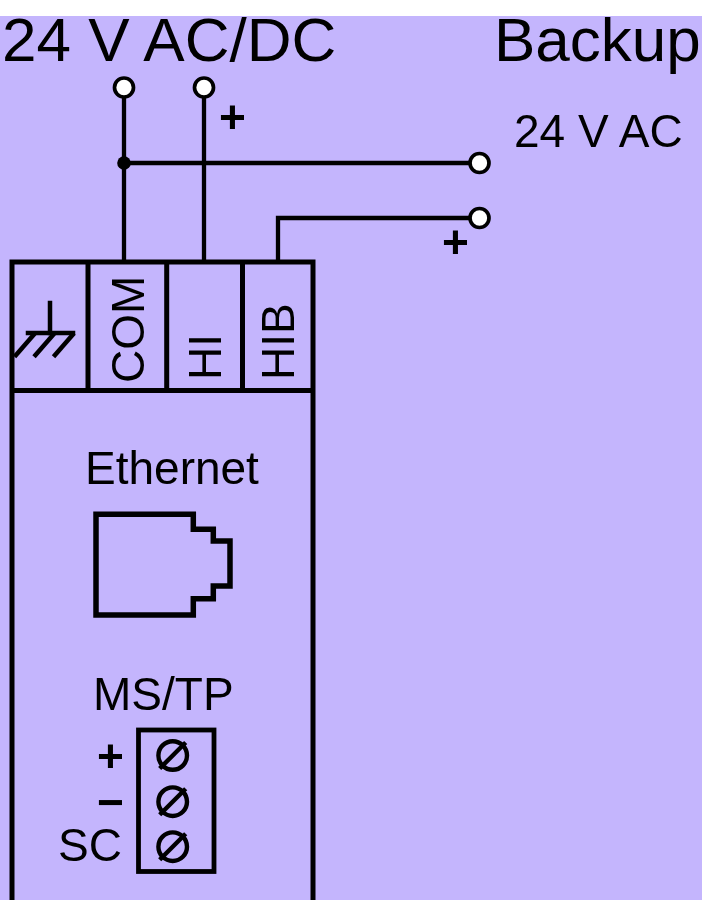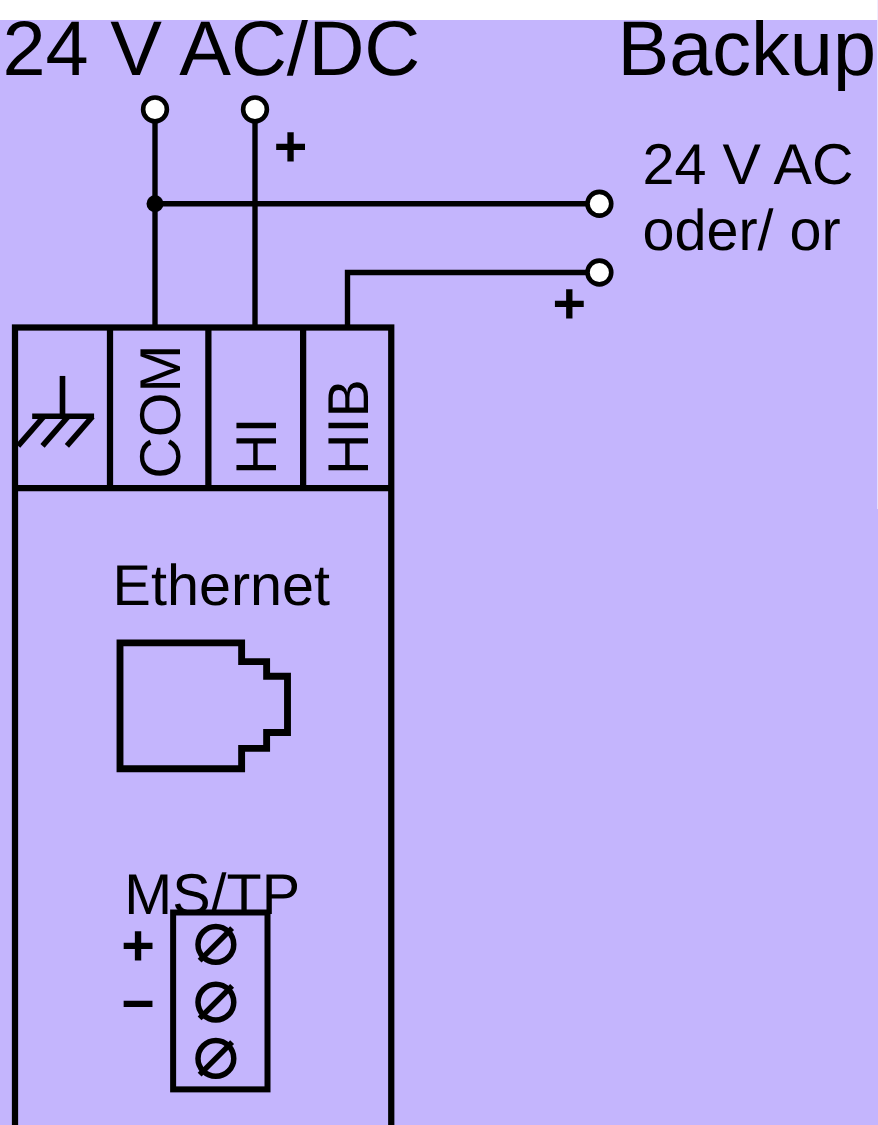"oder/ or" div { html: <div>oder/ or</div> -> none }
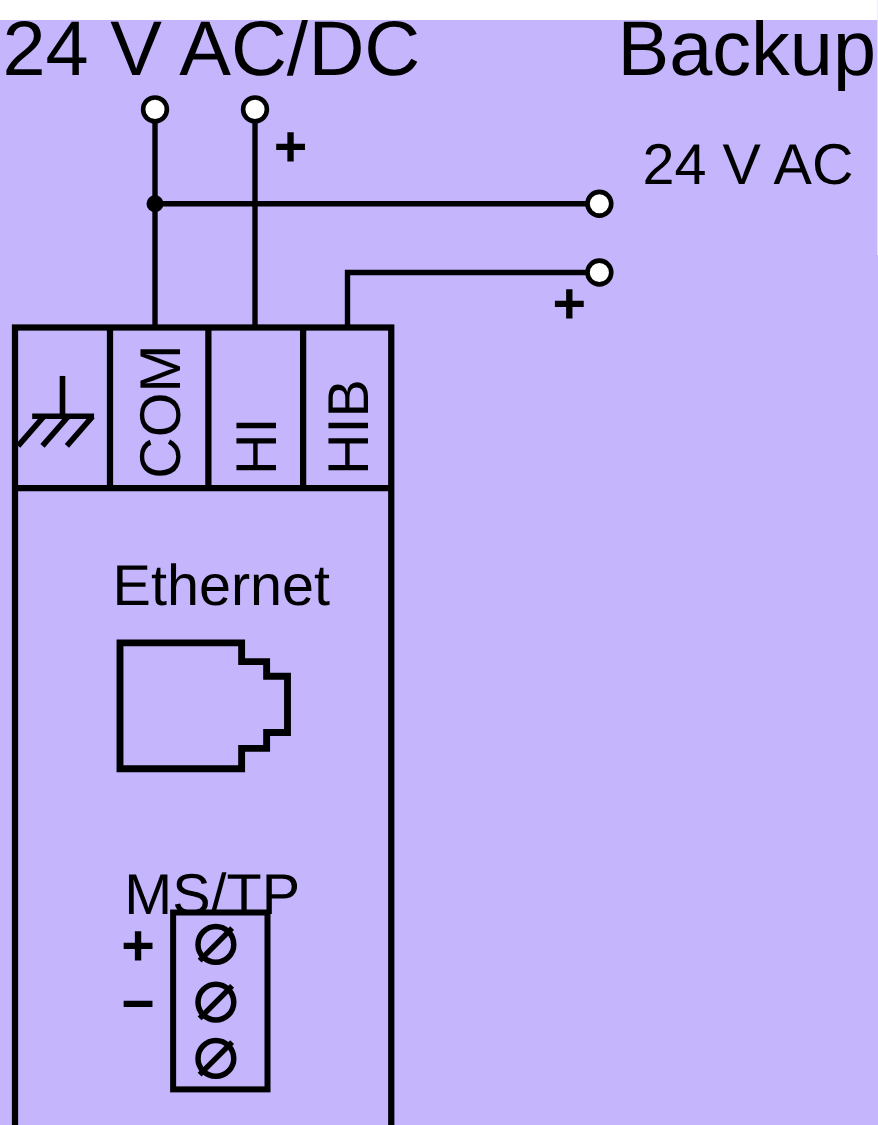"Ethernet" .center { text-align: right -> left }
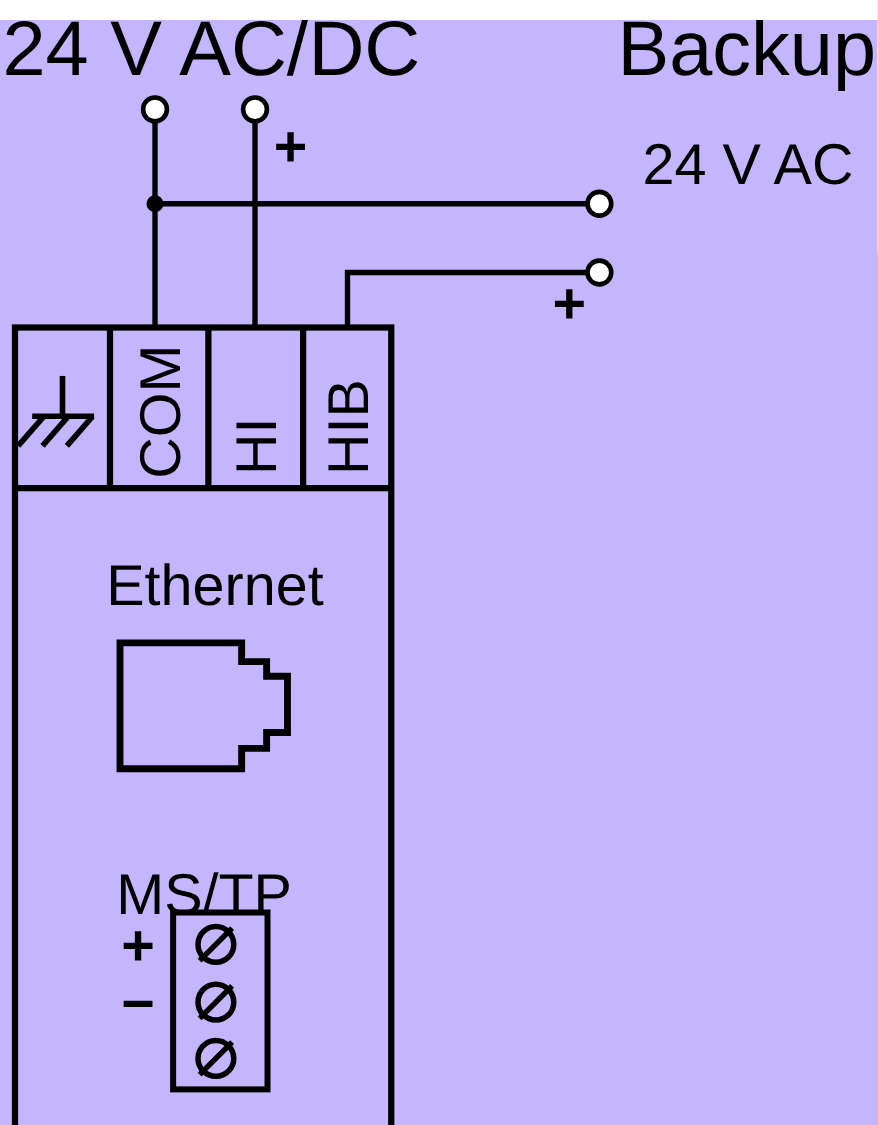"MS/TP" div.txt { top: 676px -> 655px }
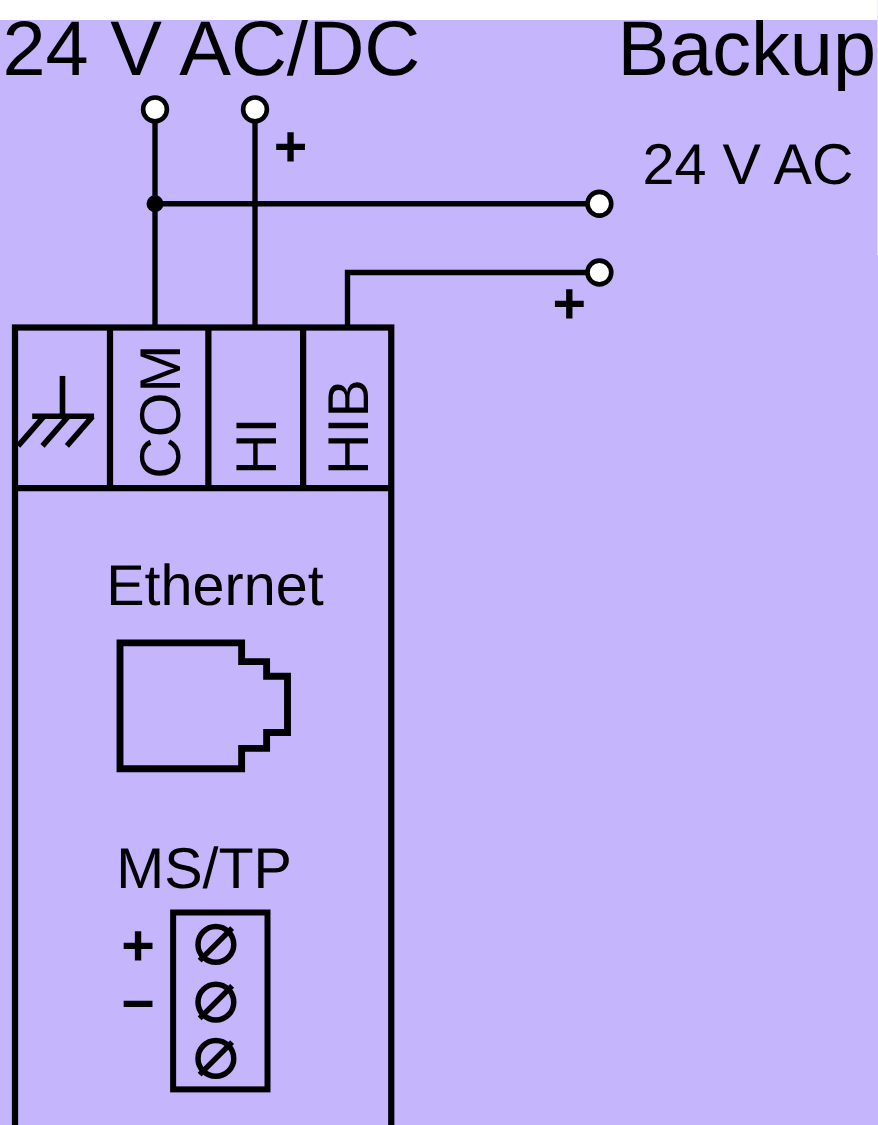"SC" div.txt { html: none -> <div>SC</div> }
